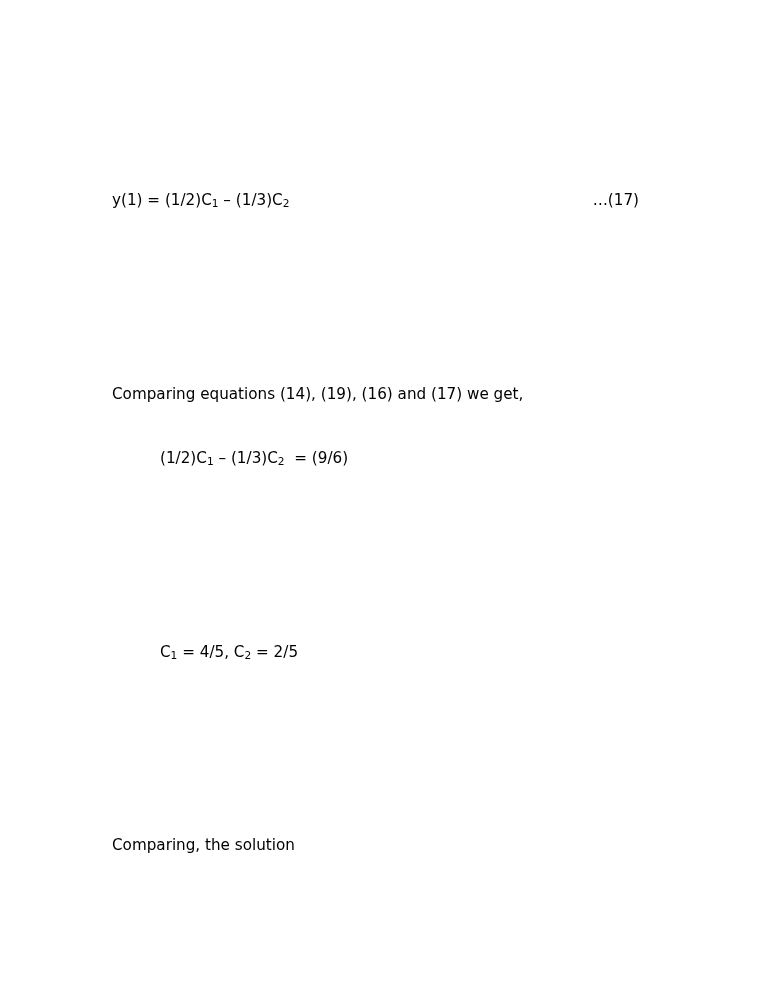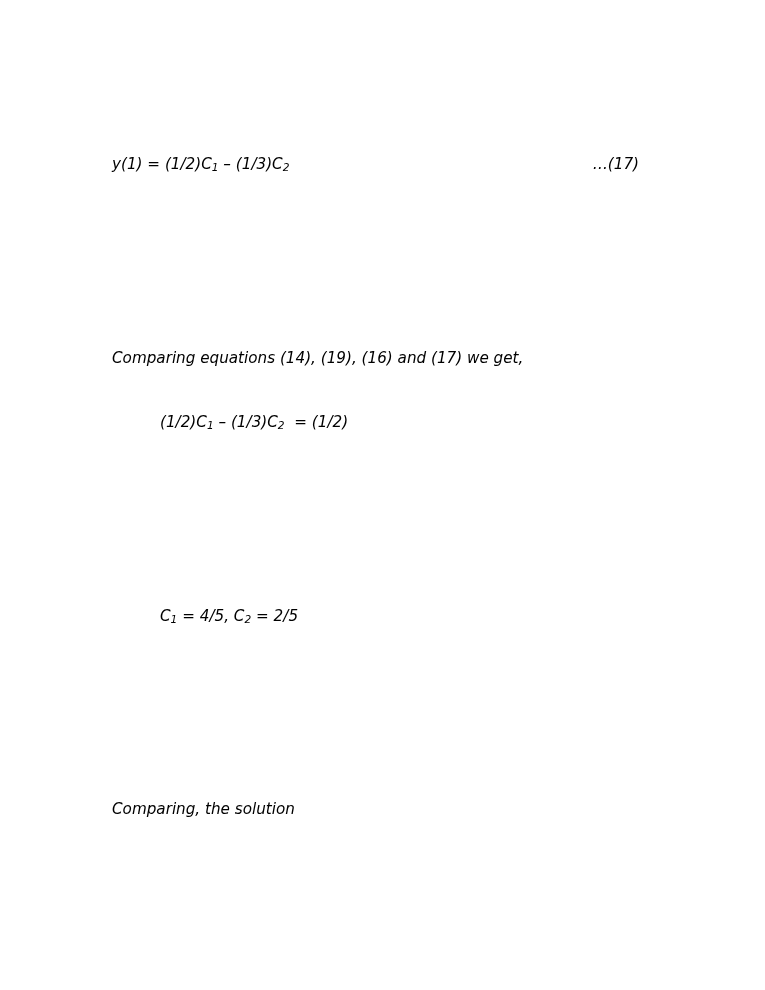"y(1) = (1/2)C1 – (1/3)C2" .page { font-style: italic -> none; padding: 68px 104px 0 112px -> 104px 104px 0 112px }
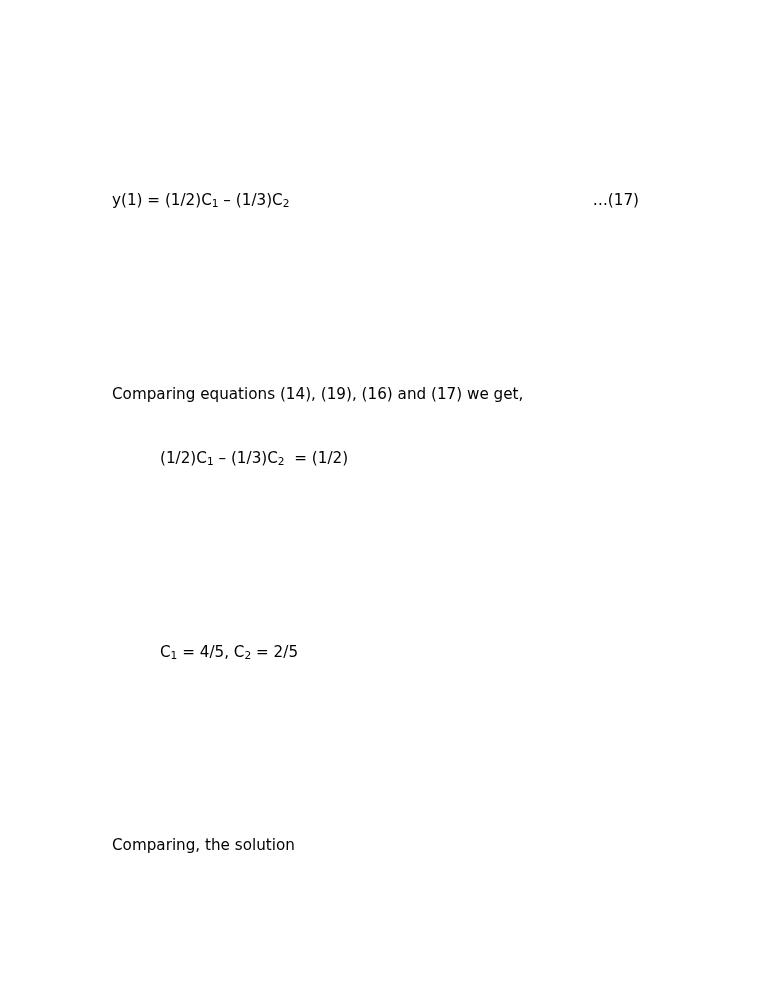"= (1/2)" span { text: 1/2 -> 9/6 }
